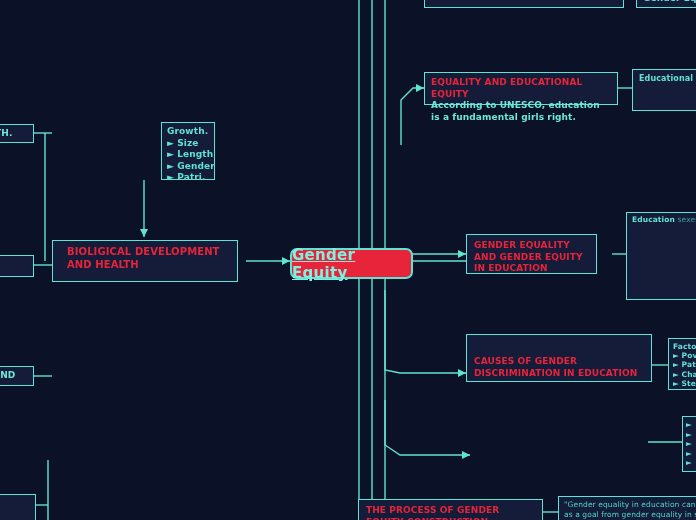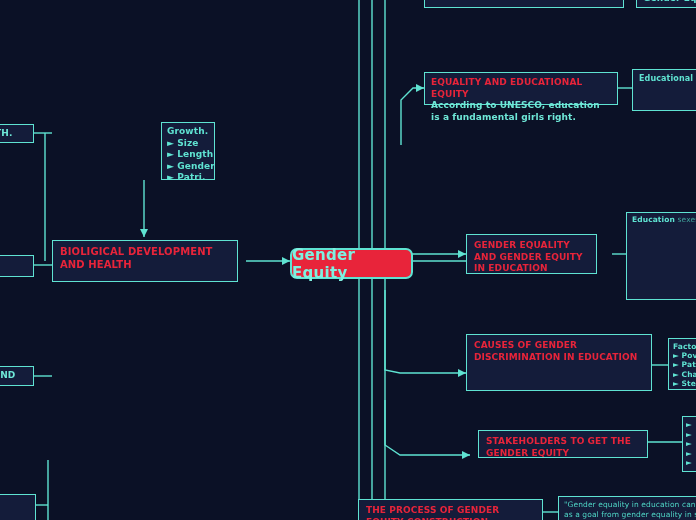"BIOLIGICAL DEVELOPMENT AND HEALTH" div.node { padding: 5px 7px -> 5px 14px }
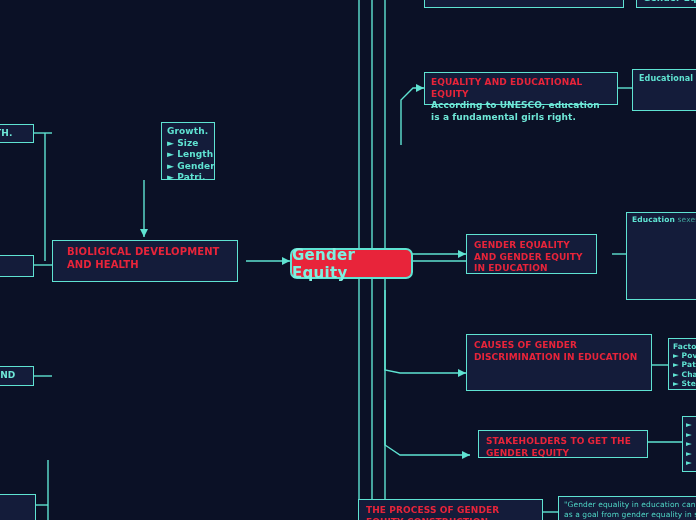"Gender Equity" .center-node { text-decoration: none -> underline }
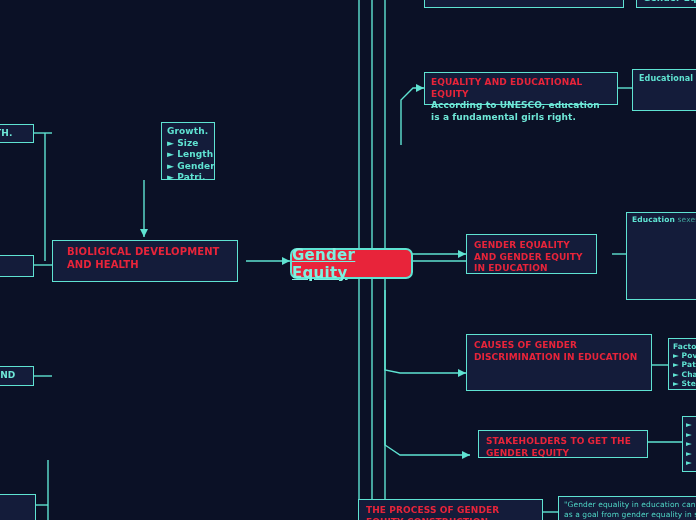"CAUSES OF GENDER DISCRIMINATION IN" div.node { height: 57px -> 48px; padding: 5px 7px -> 21px 7px }
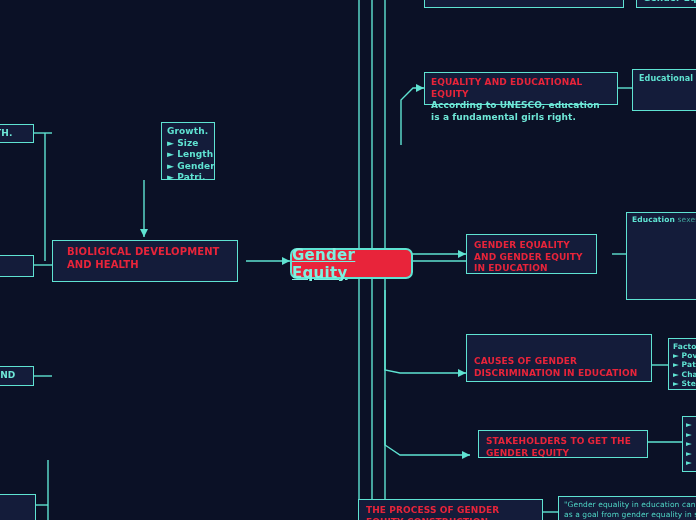"STAKEHOLDERS TO GET THE GENDER" div.node { html: <div> <span>STAKEHOLDERS TO GET THE GENDER EQUITY</span> </div> -> none }
